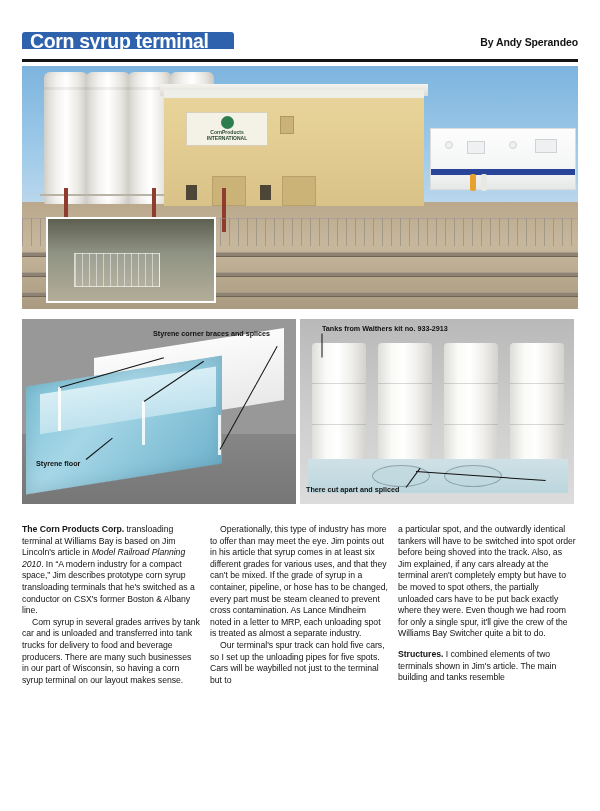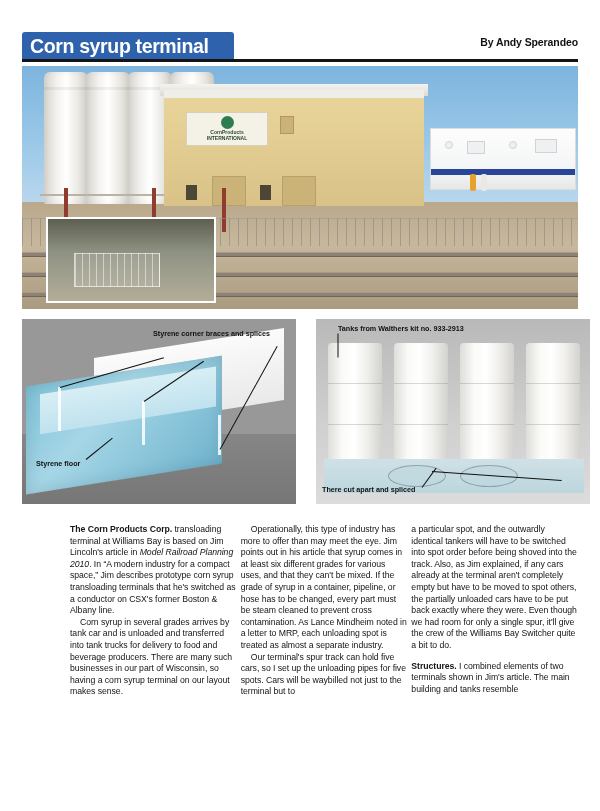"Corn syrup terminal" .title-banner { height: 27px -> 17px }
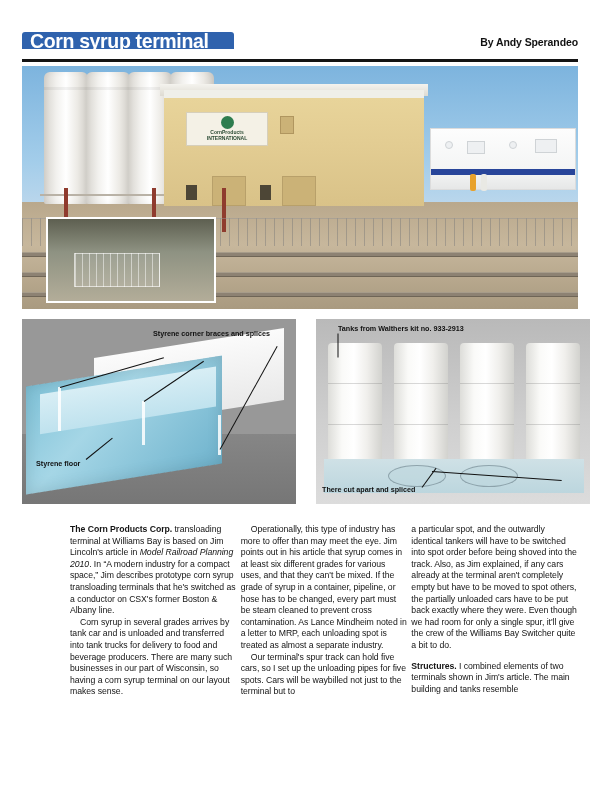"Styrene corner braces and splices" .fig-row { gap: 20px -> 4px }
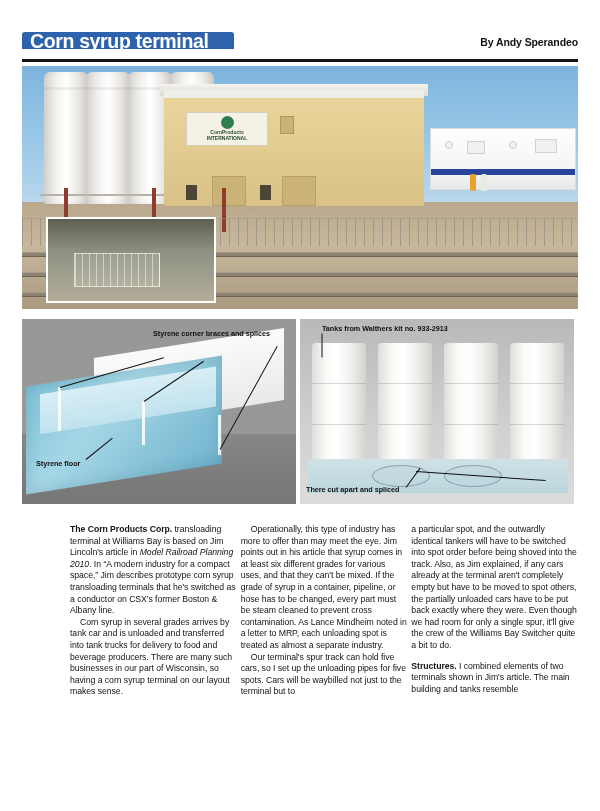"The Corn Products Corp. transloading" .body-cols { gap: 4px -> 10px; margin-left: 48px -> none }
